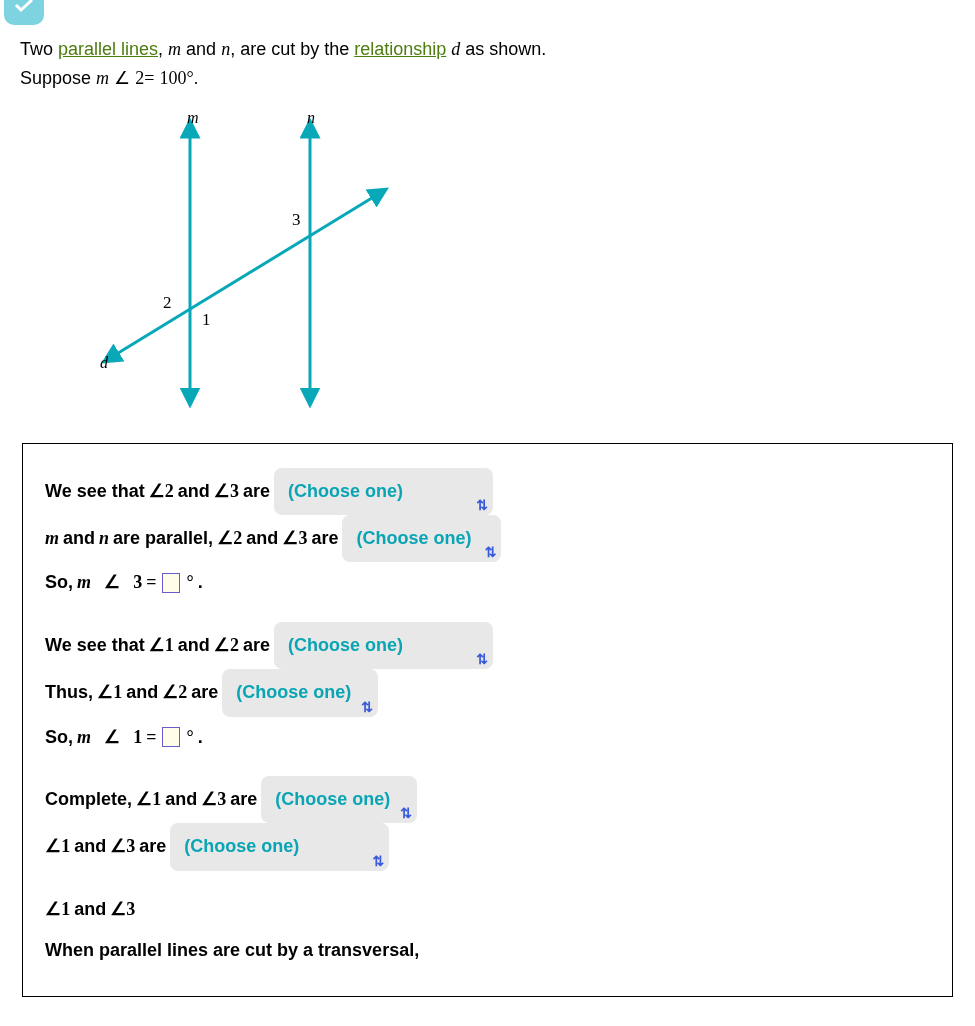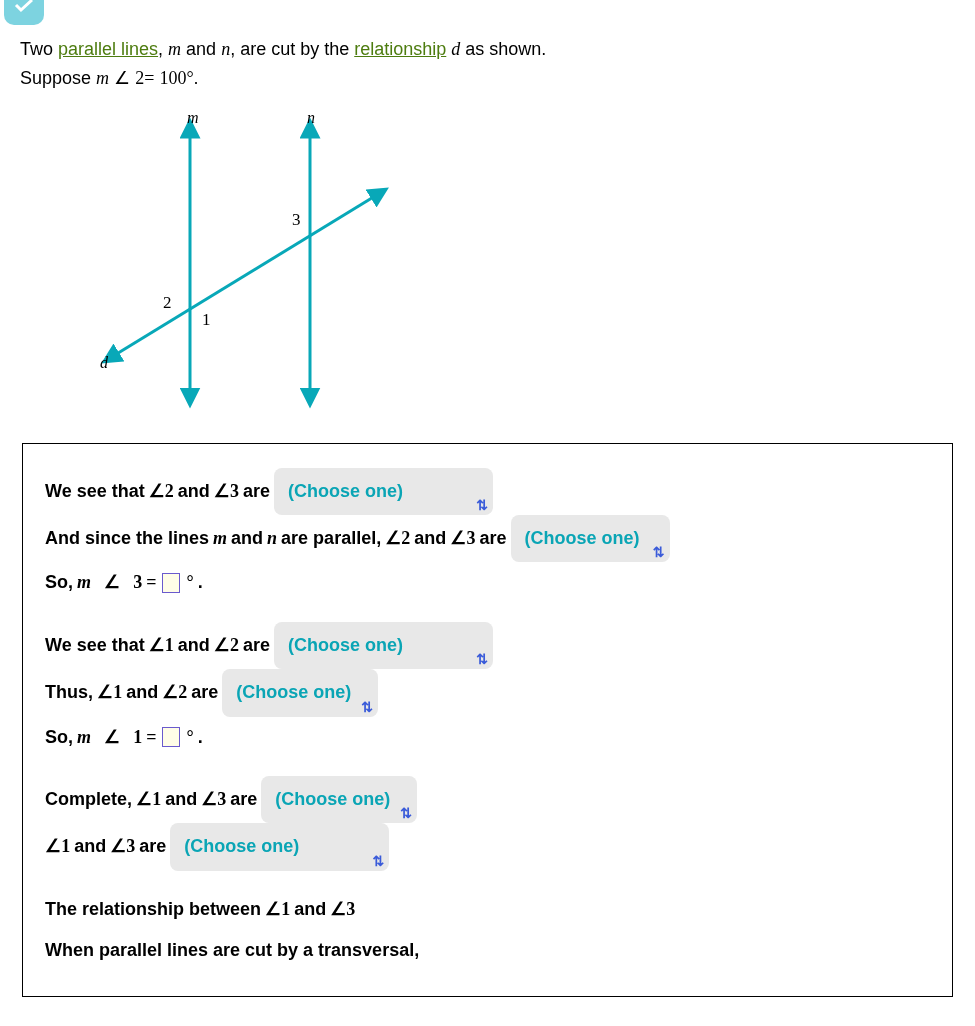"And since the lines" span { html: <span>And since the lines </span> -> none }
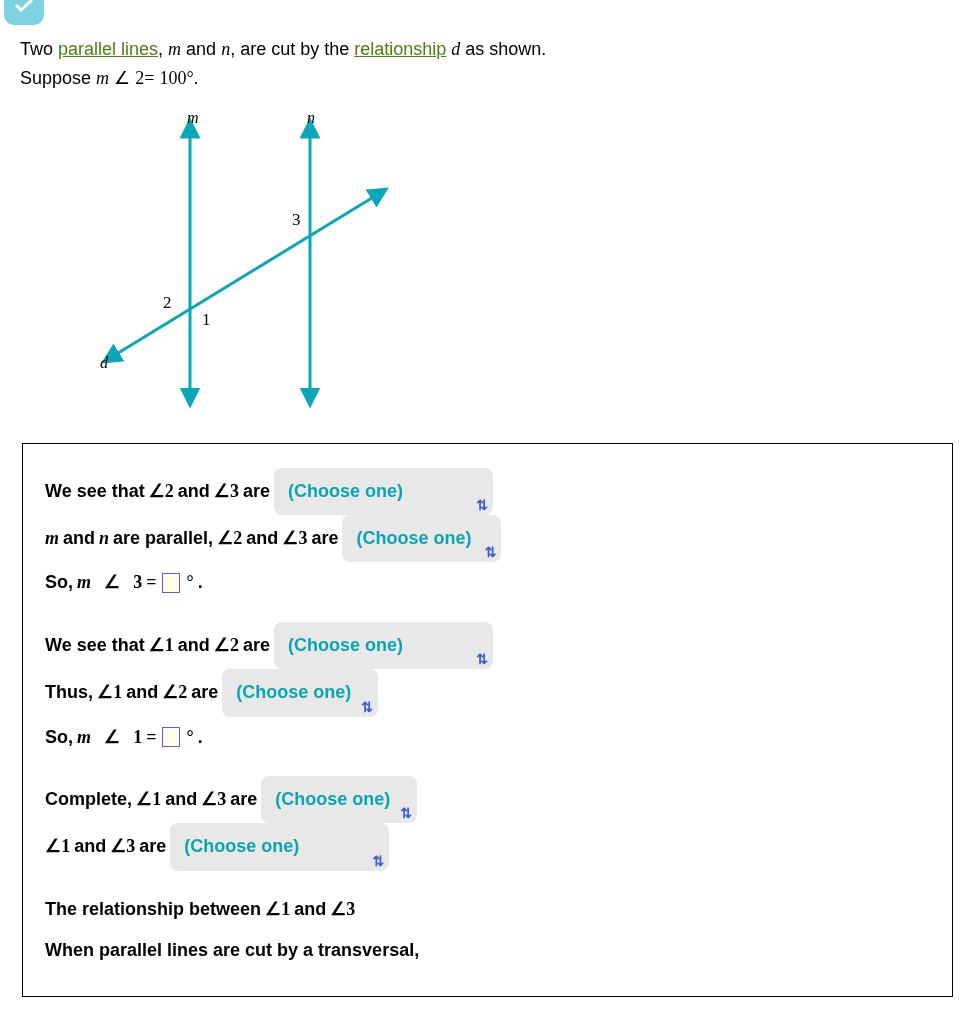"The relationship between" span { html: <span>The relationship between </span> -> none }
